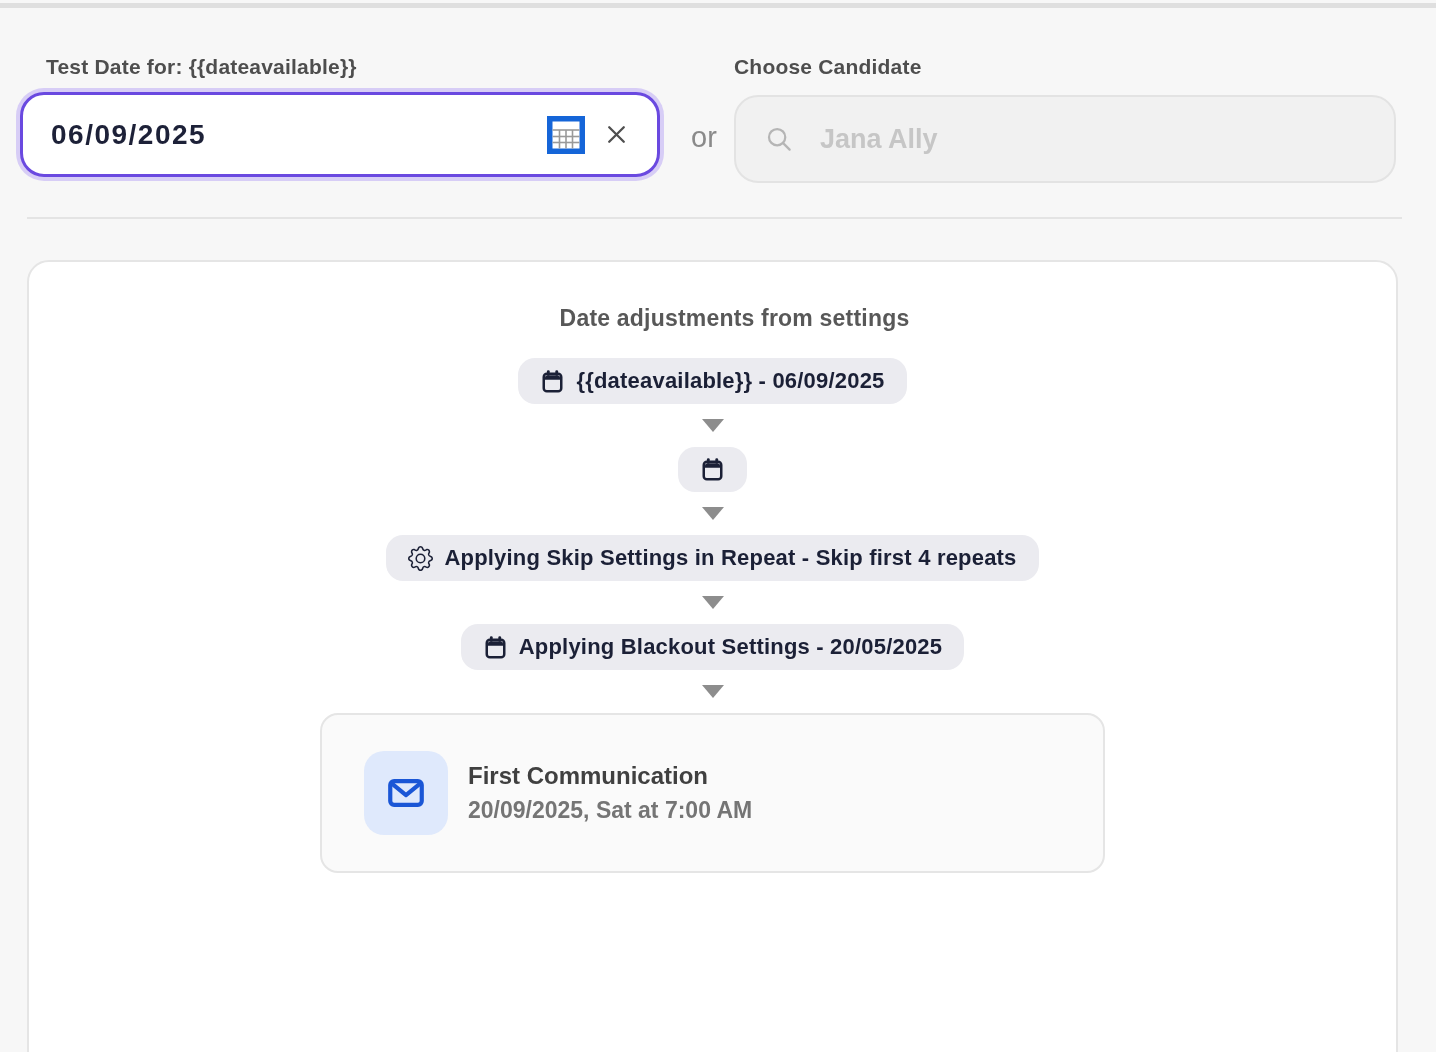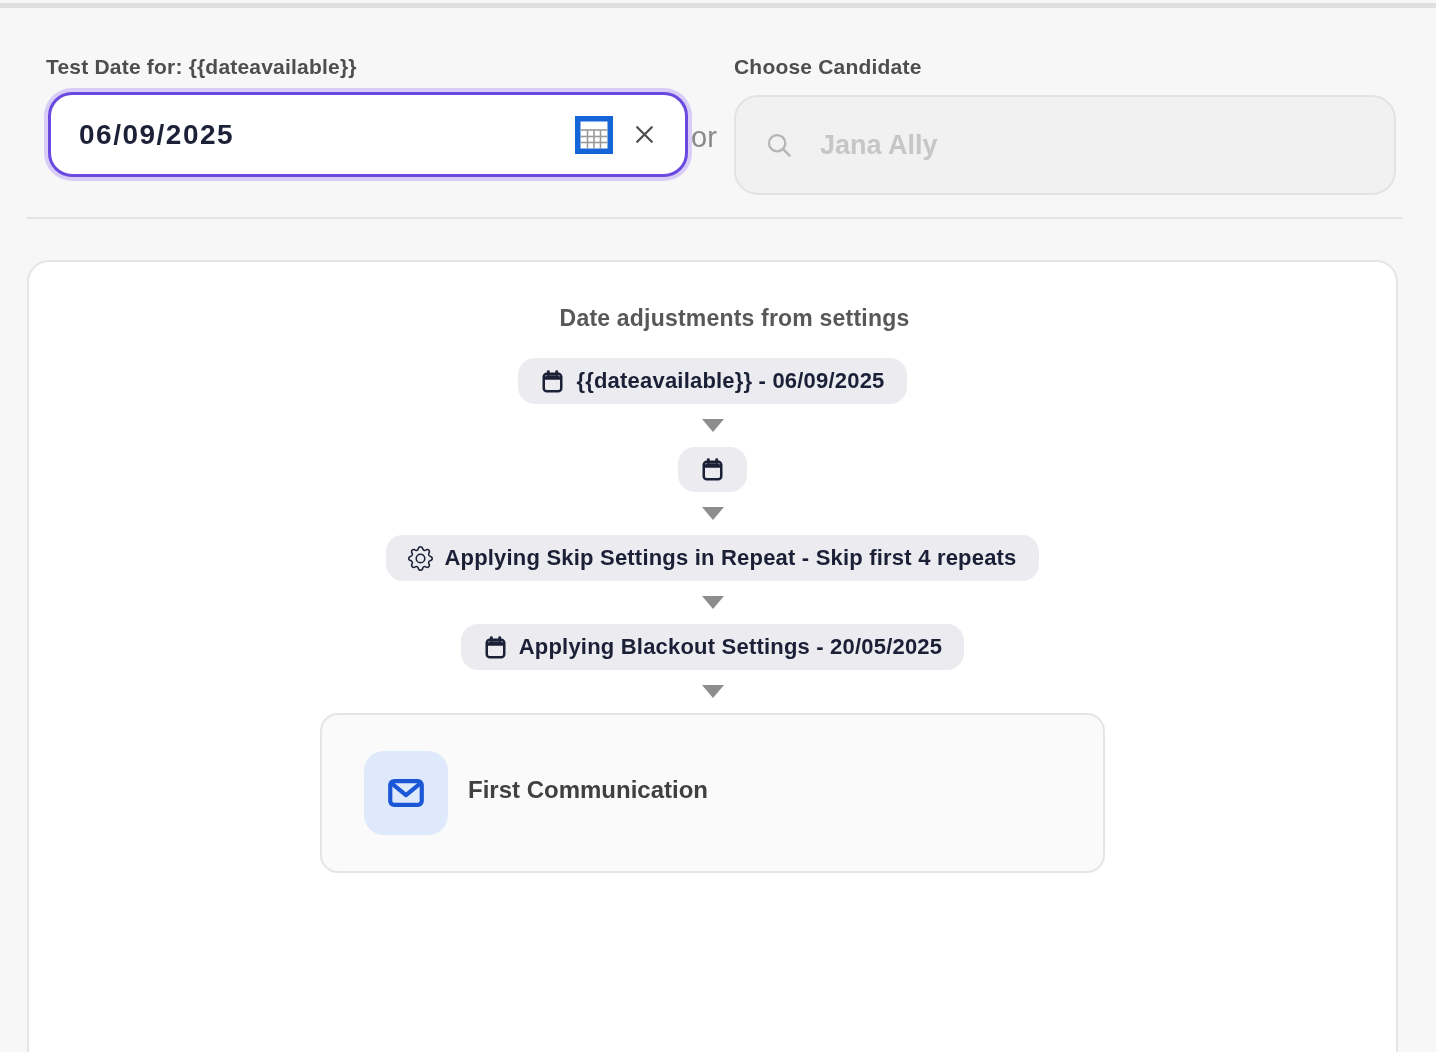"06/09/2025" .date-input-wrap { left: 48px -> 20px }
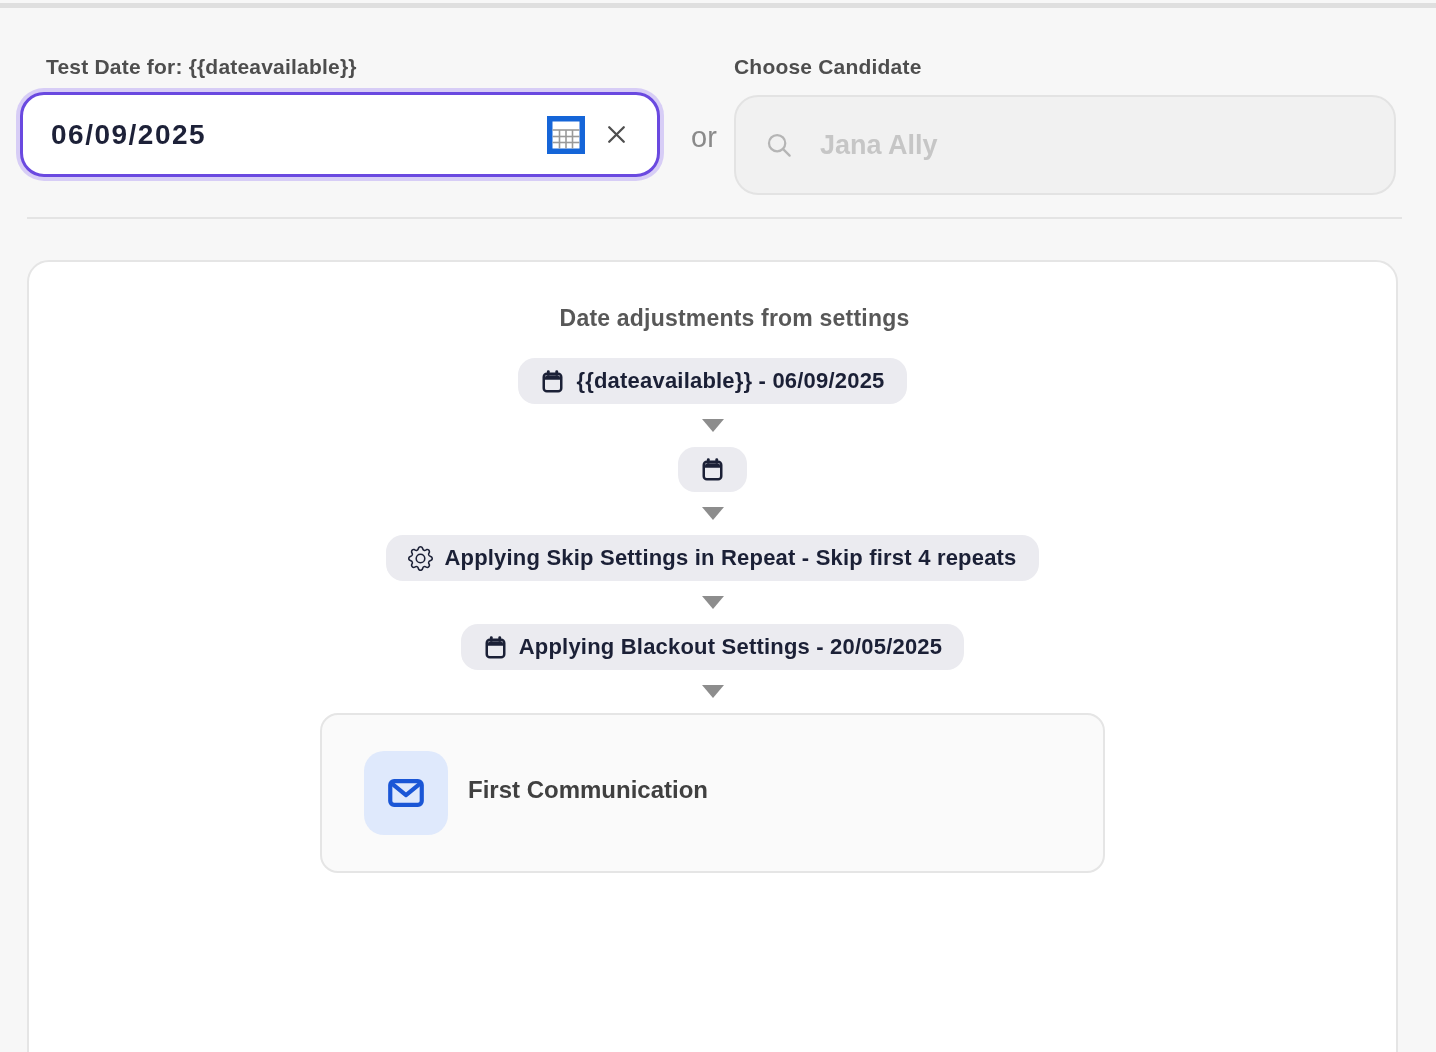"Jana Ally" .search-wrap { height: 100px -> 88px }
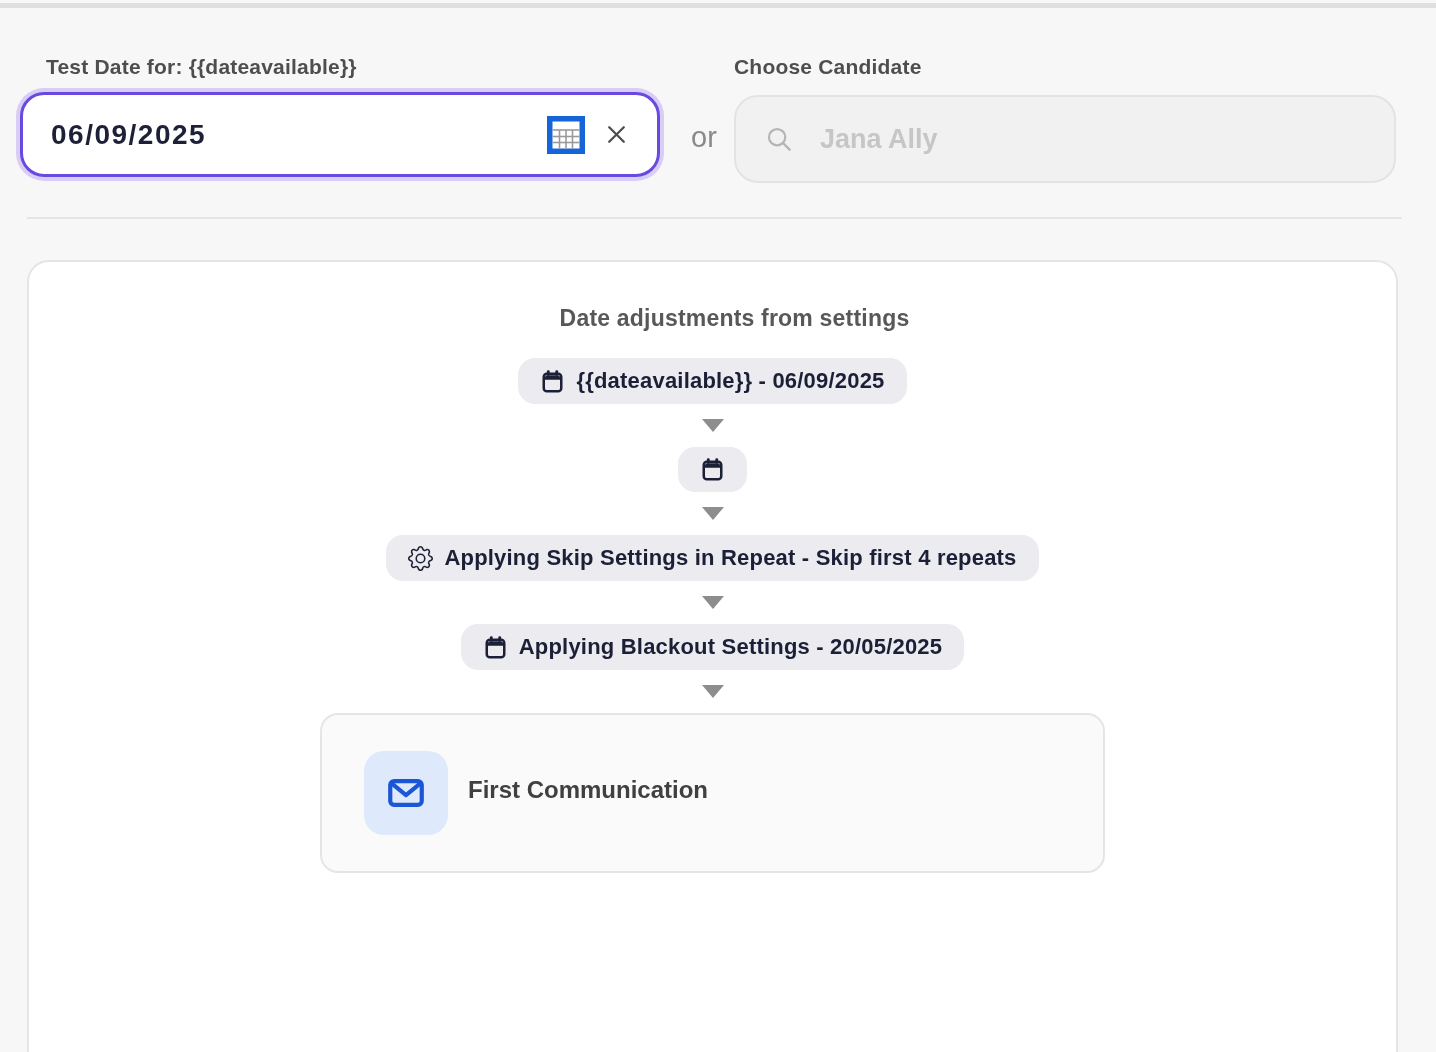"20/09/2025, Sat at 7:00 AM" div.comm-subtitle { html: none -> <div>20/09/2025, Sat at 7:00 AM</div> }
